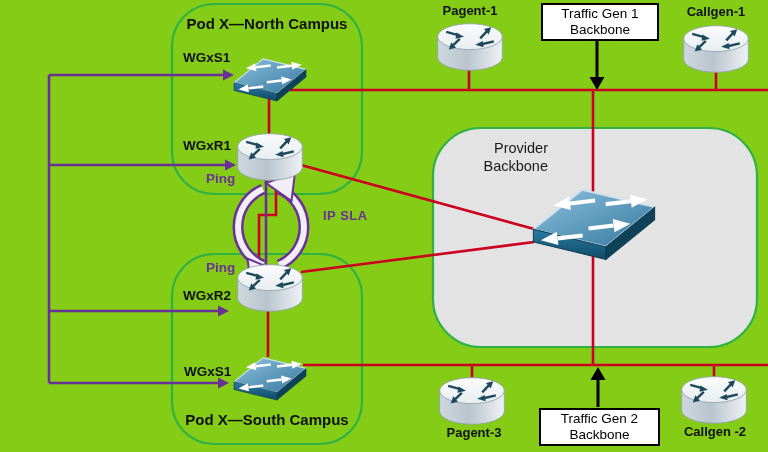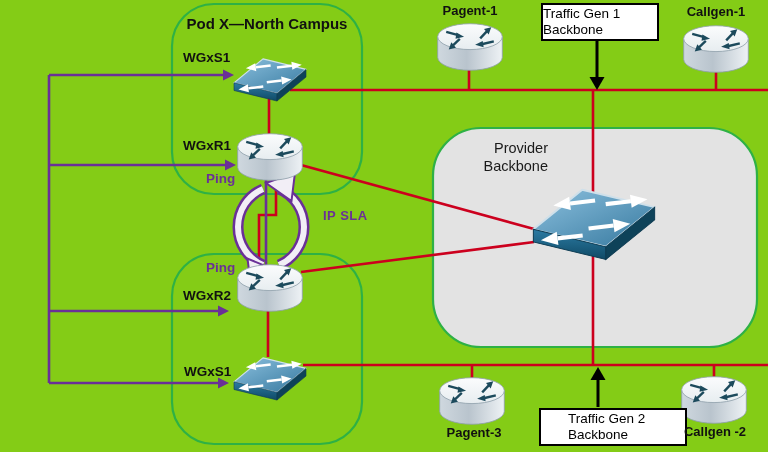"Traffic Gen 1" .tgbox { text-align: none -> center }
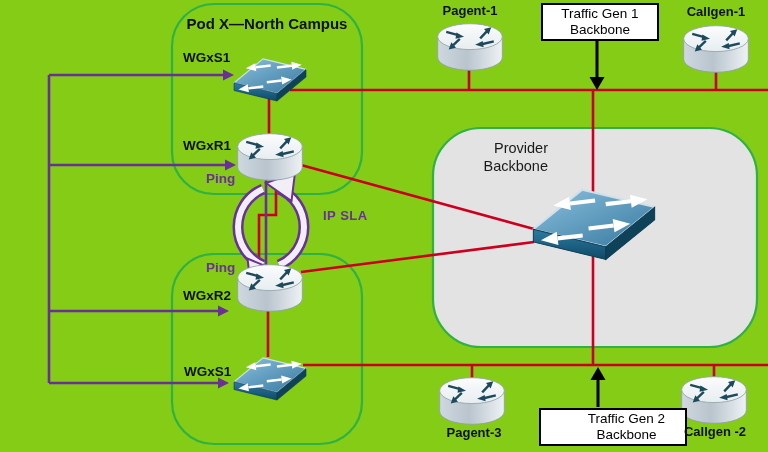"Pod X—South Campus" div.lbl { html: none -> <div>Pod X—South Campus</div> }
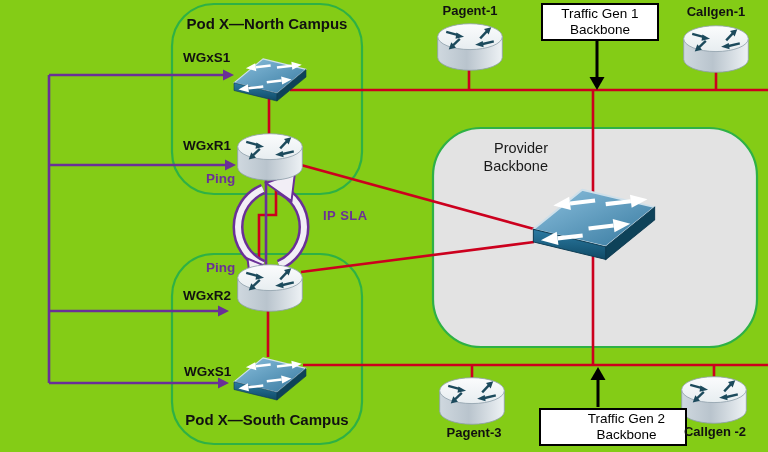"Traffic Gen 2" .tg2 { padding-left: 27px -> none }
